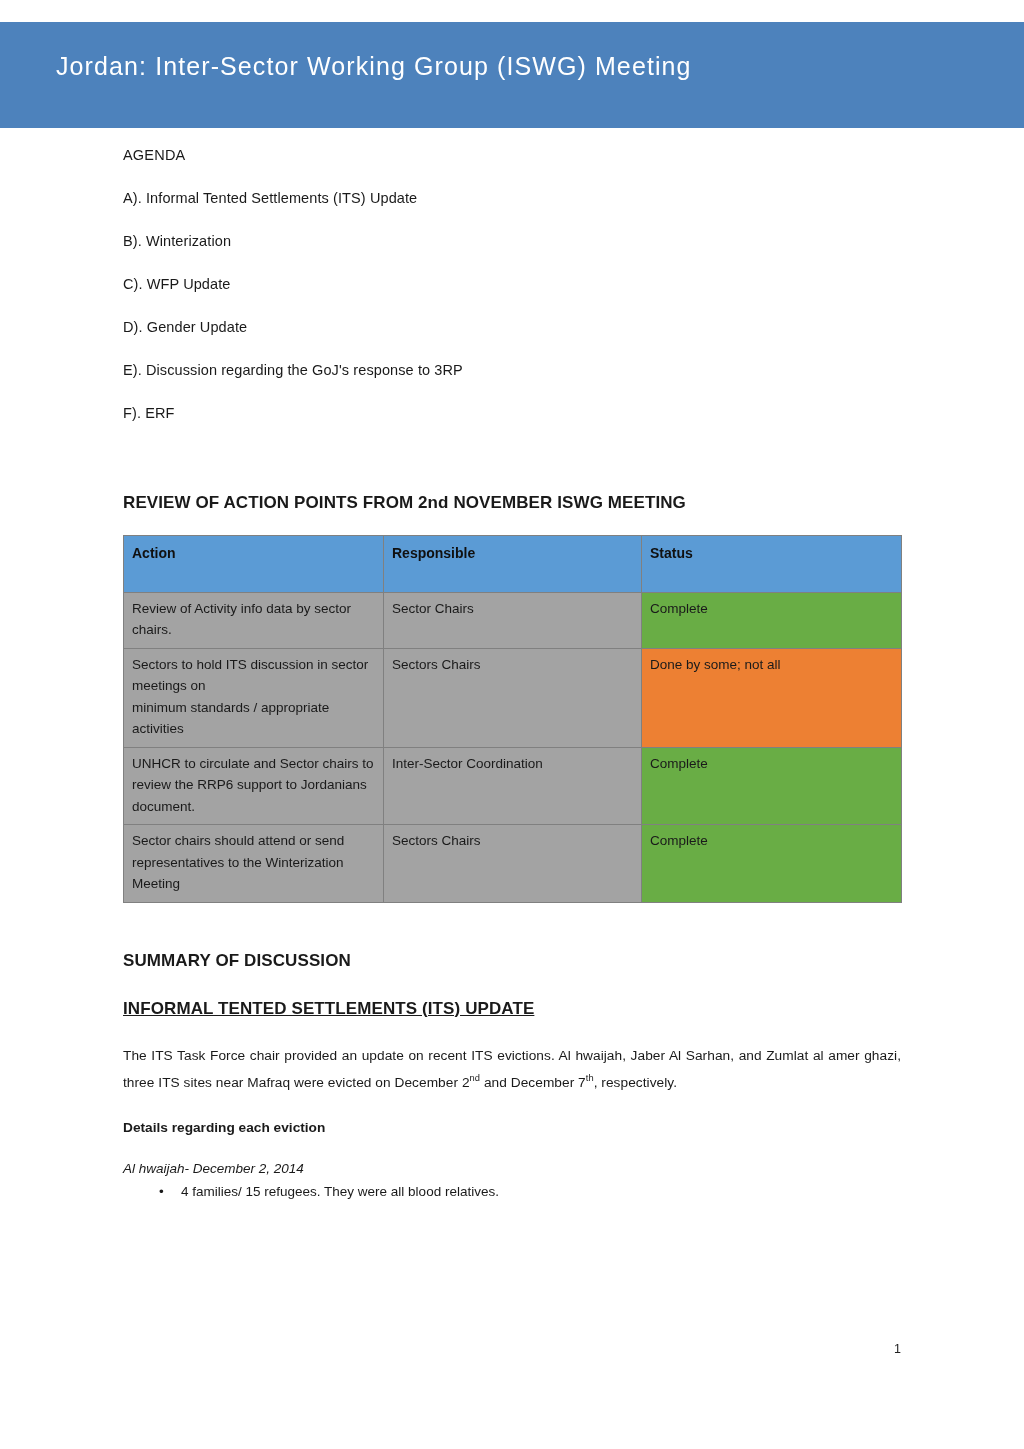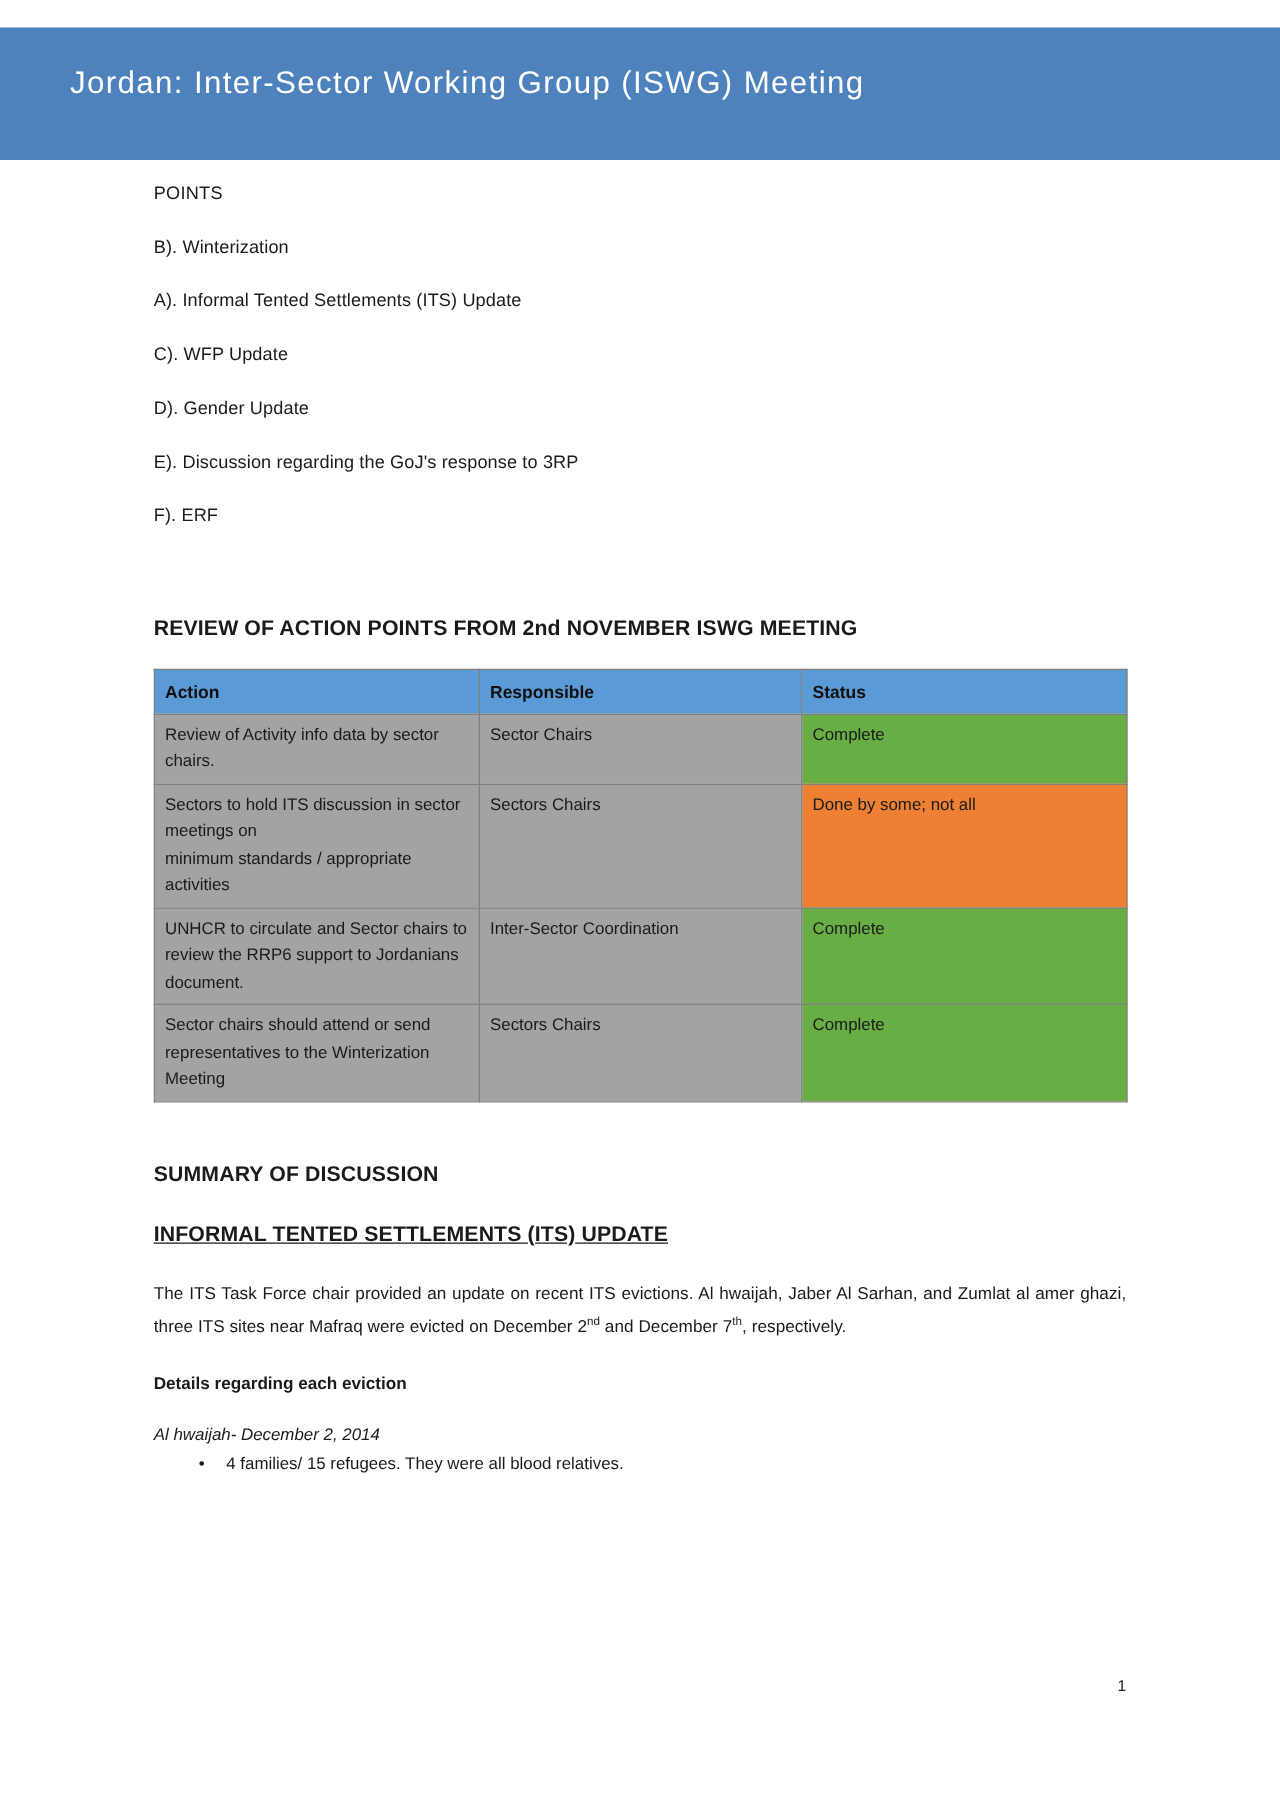"POINTS" div.sec-label { text: POINTS -> AGENDA }
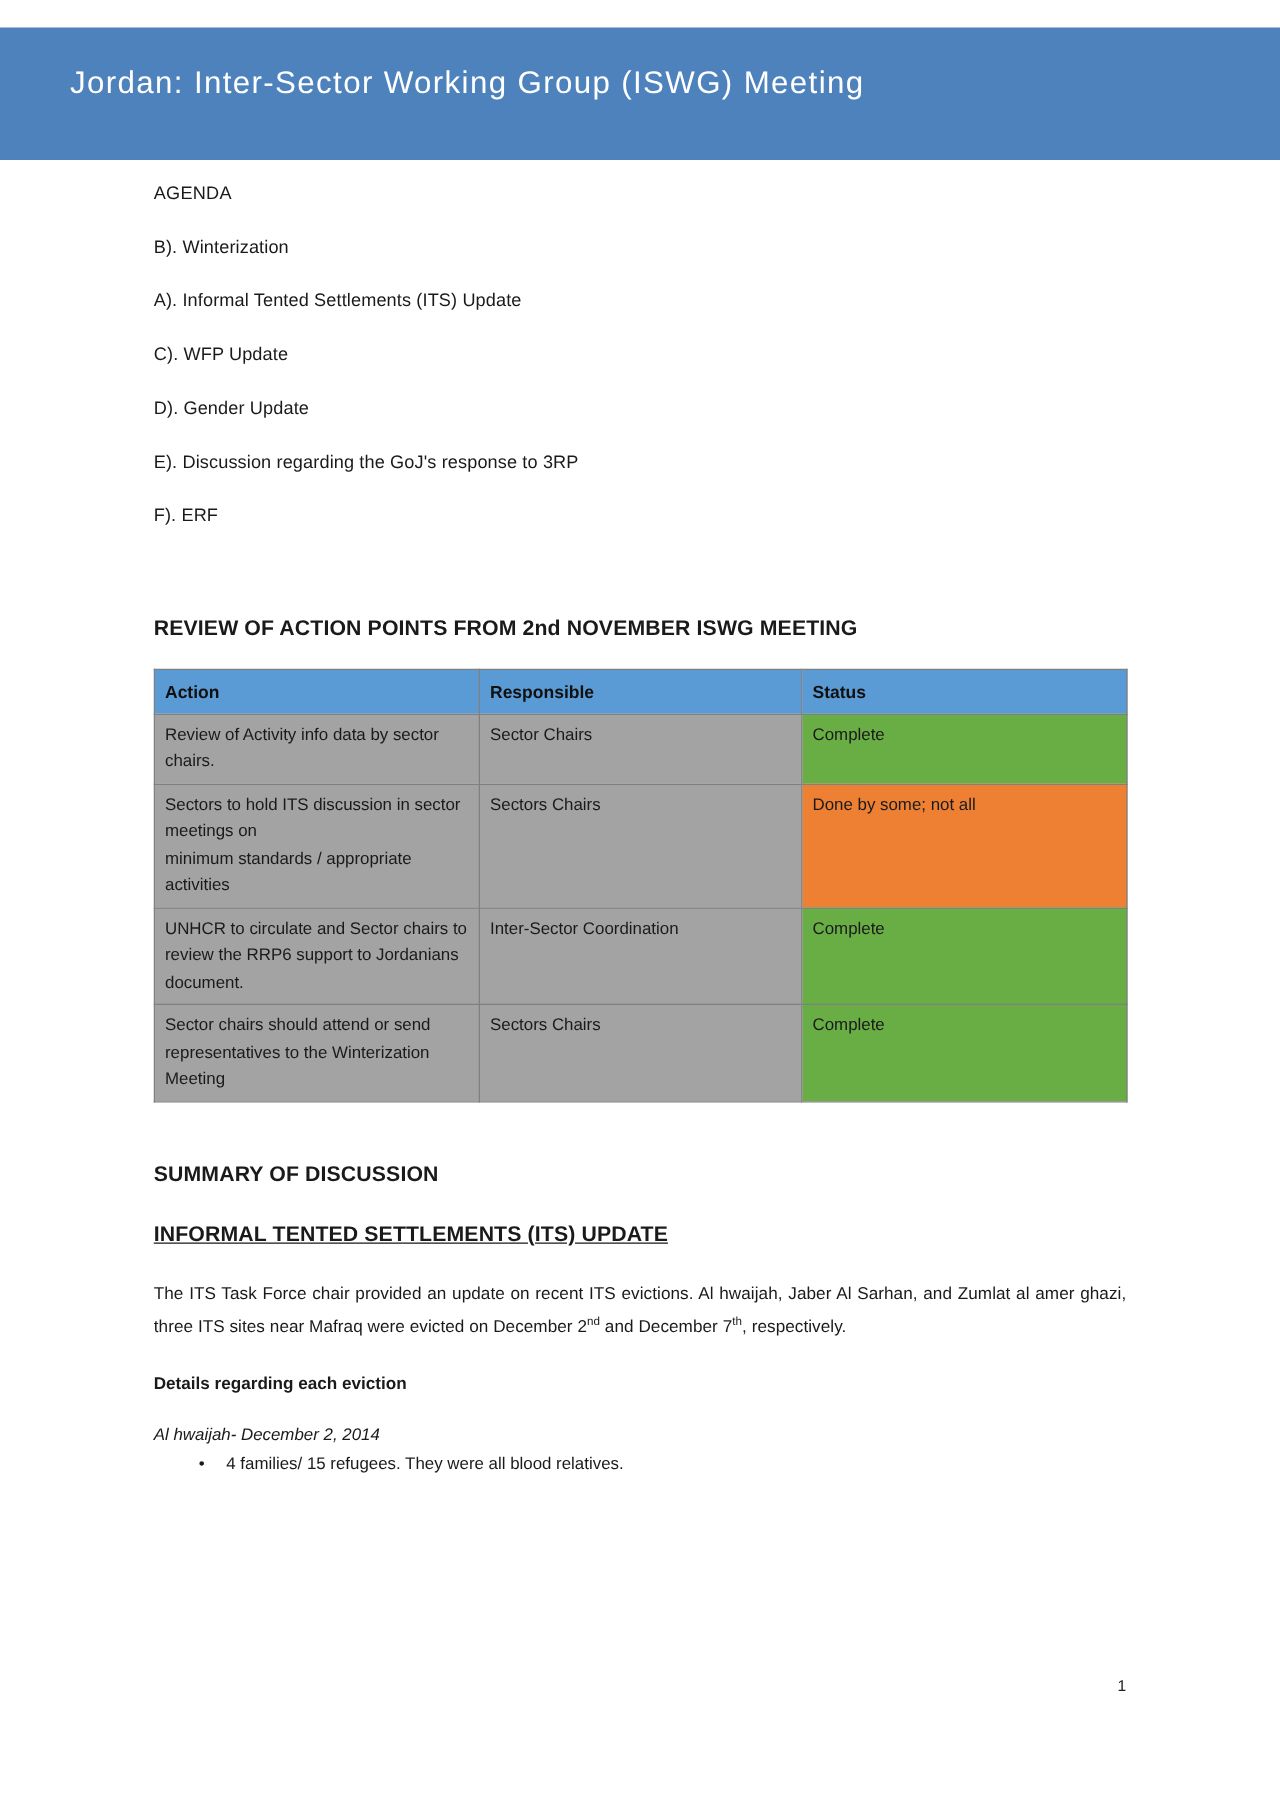"B). Winterization" div.sec-label { order: before "A). Informal Tented Settlements (ITS)" -> after "A). Informal Tented Settlements (ITS)" }
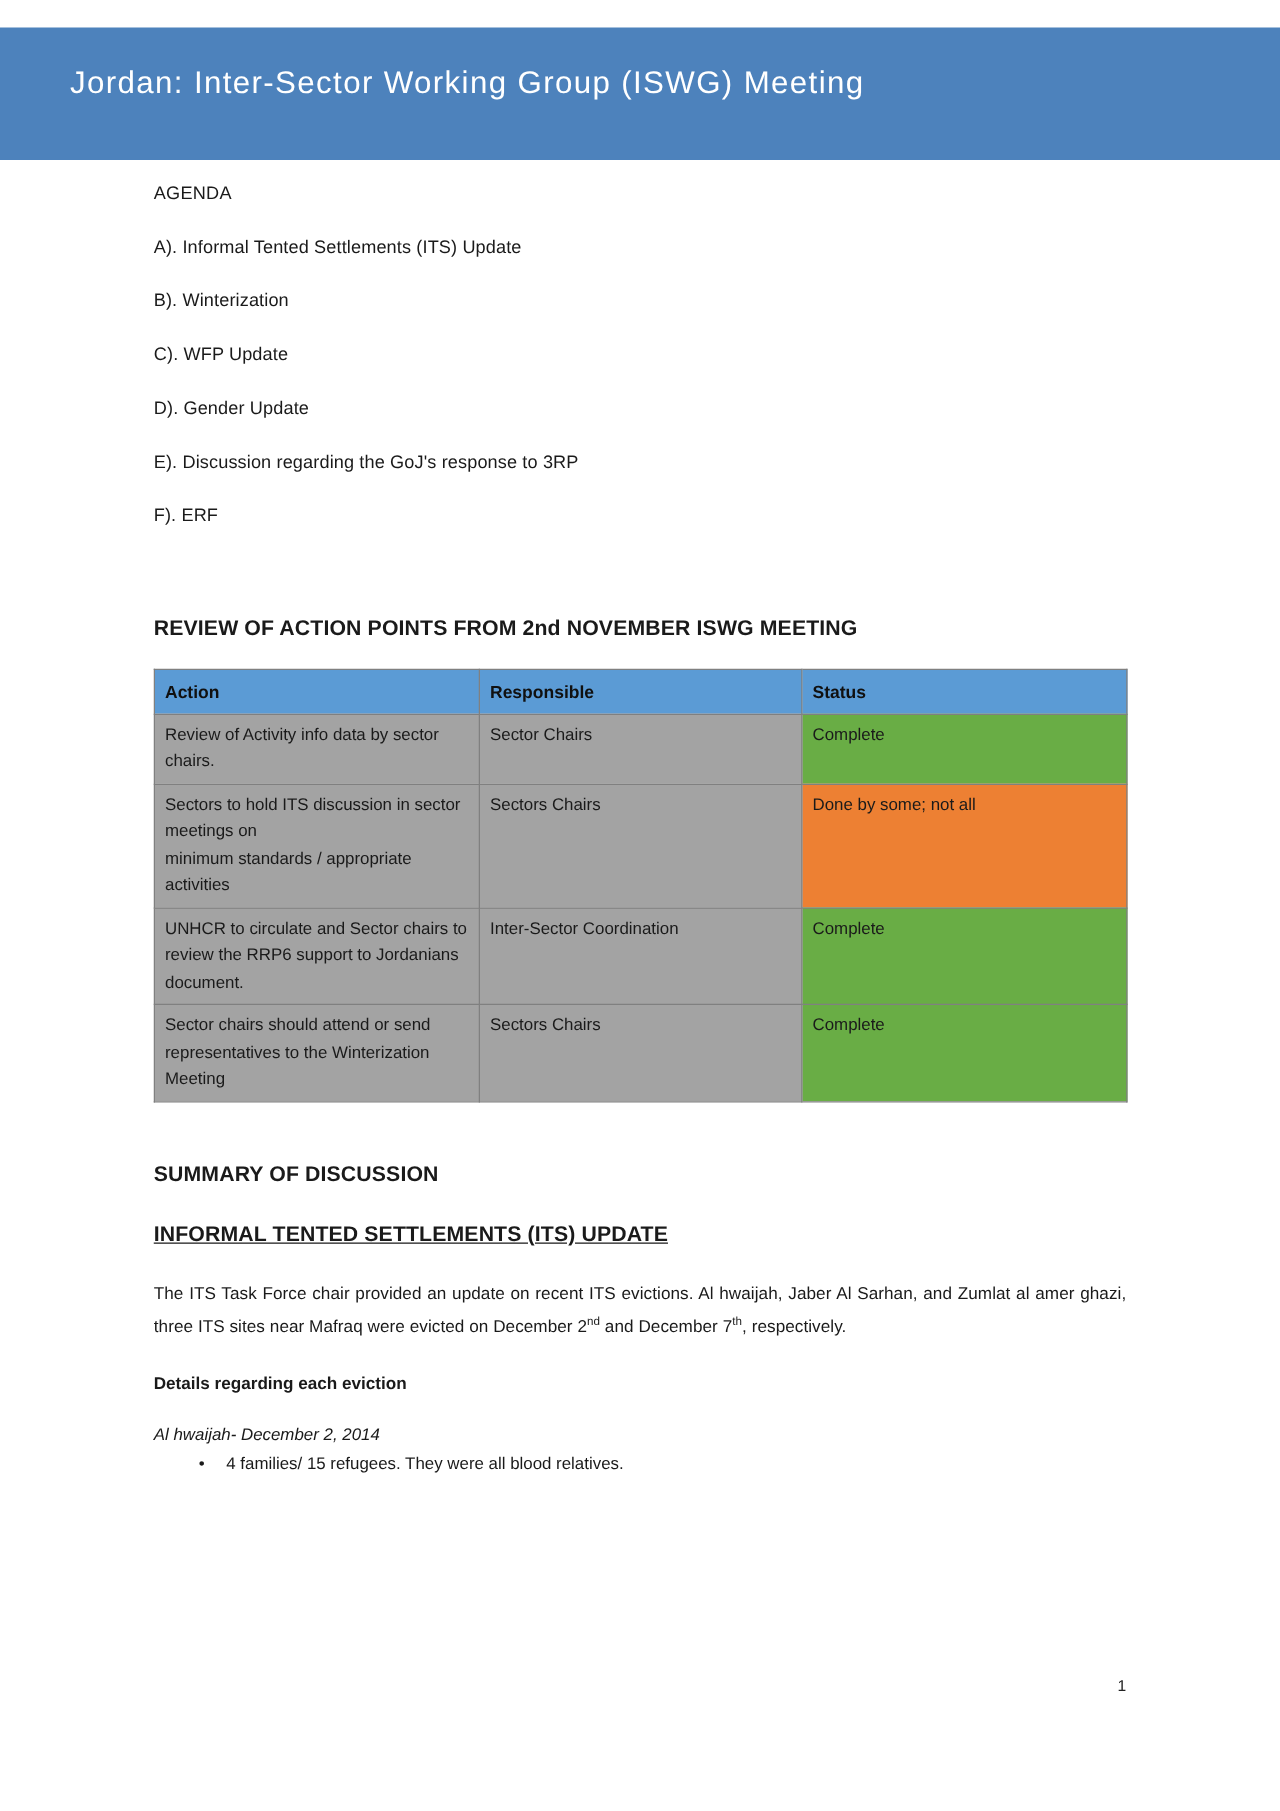"Action" table.action-table th { padding-bottom: 6px -> 27px }
